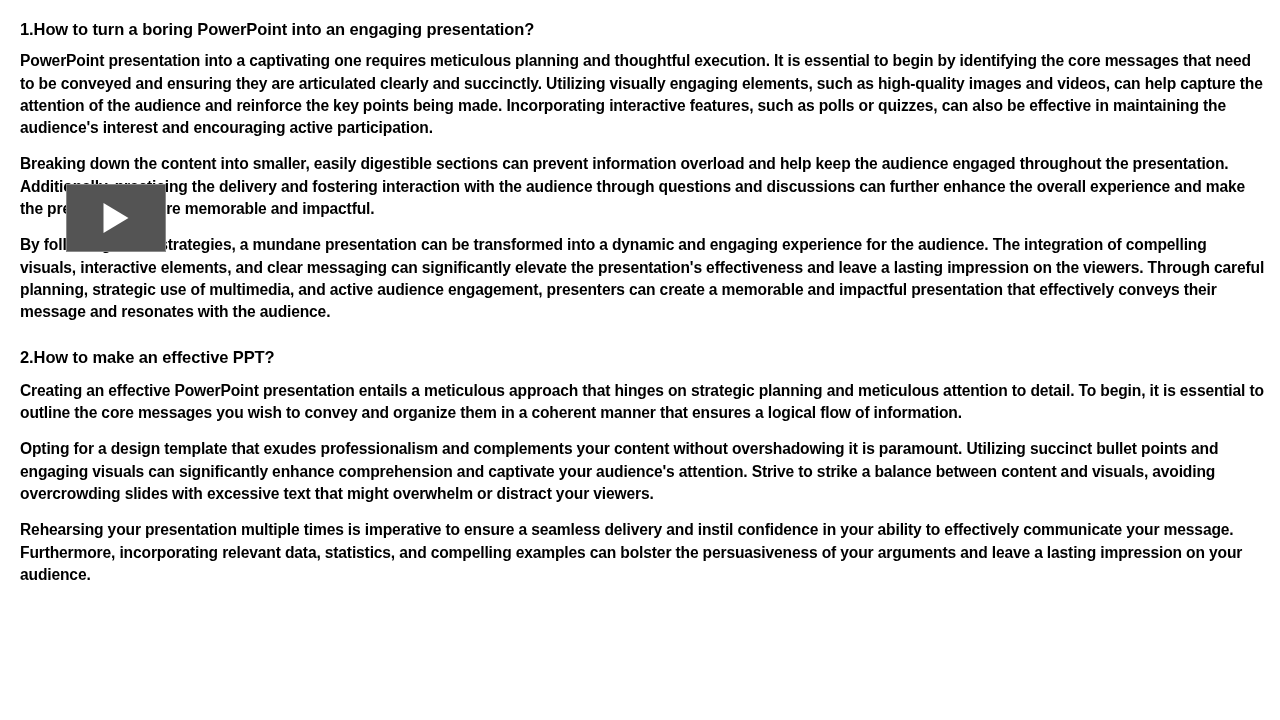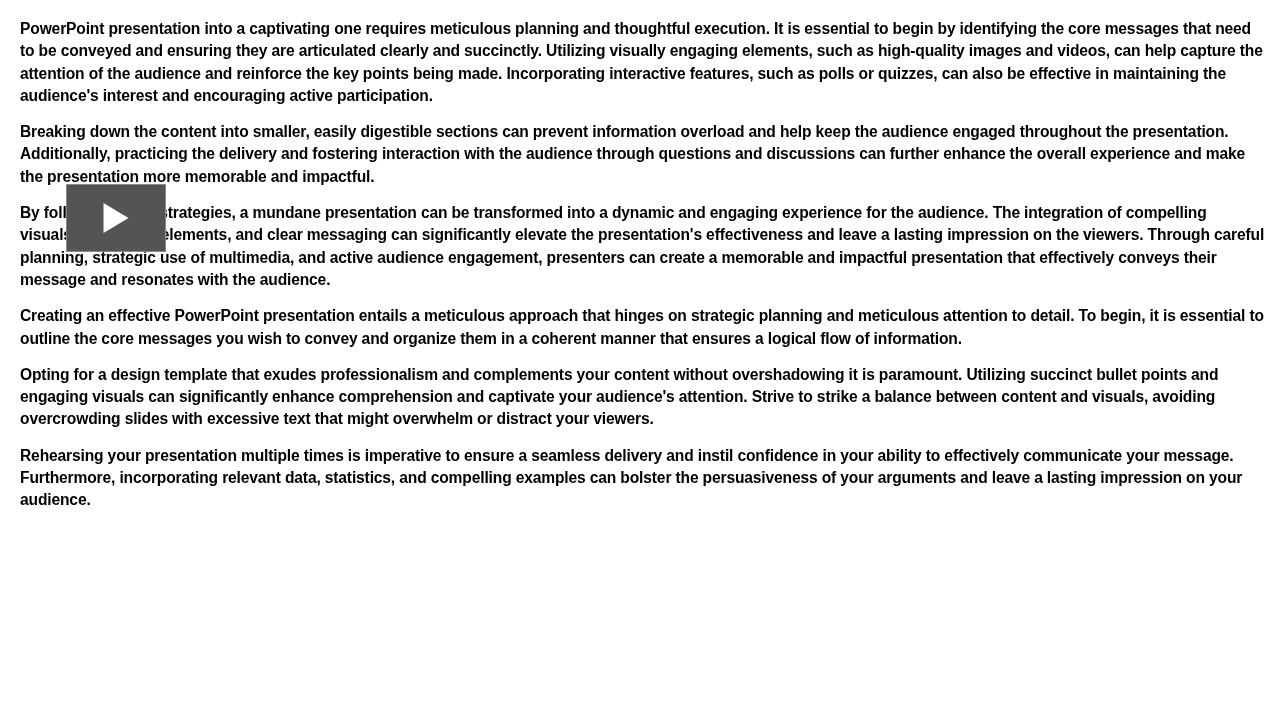"1.How to turn a boring" h1.heading { html: none -> <h1>1.How to turn a boring PowerPoint into an engaging presentation?</h1> }
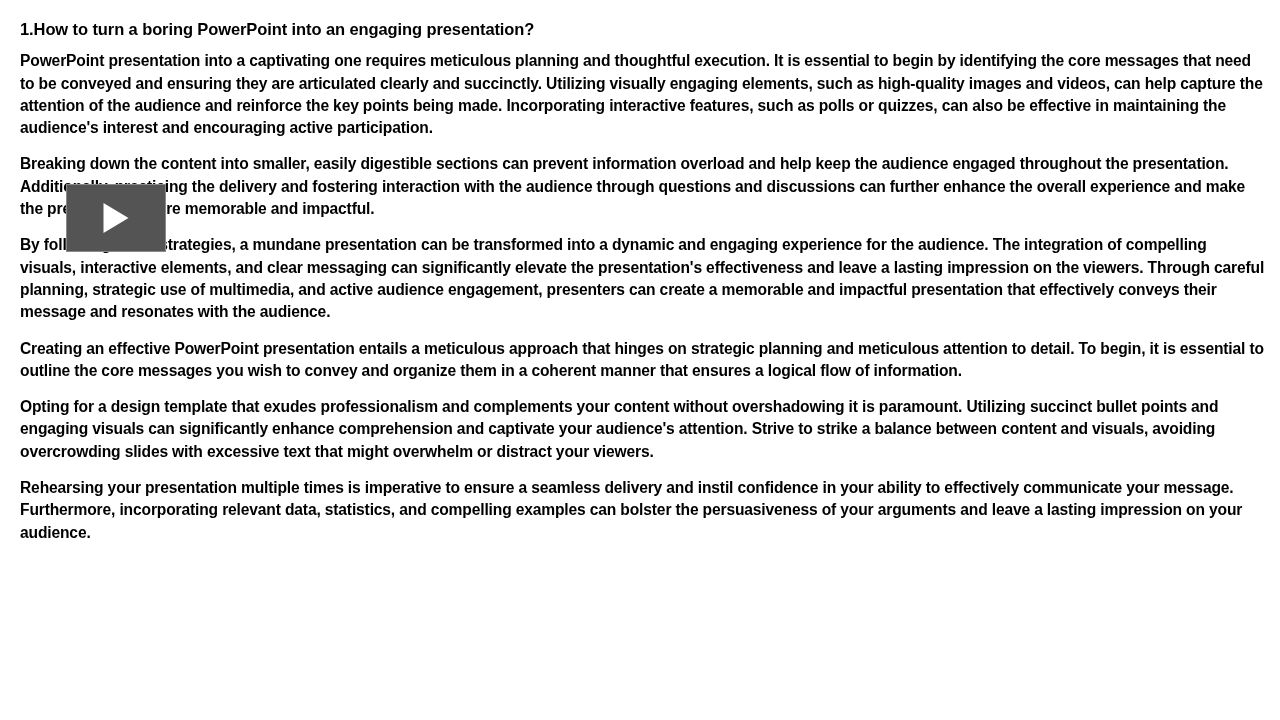"2.How to make an effective" h1.heading { html: none -> <h1>2.How to make an effective PPT?</h1> }
